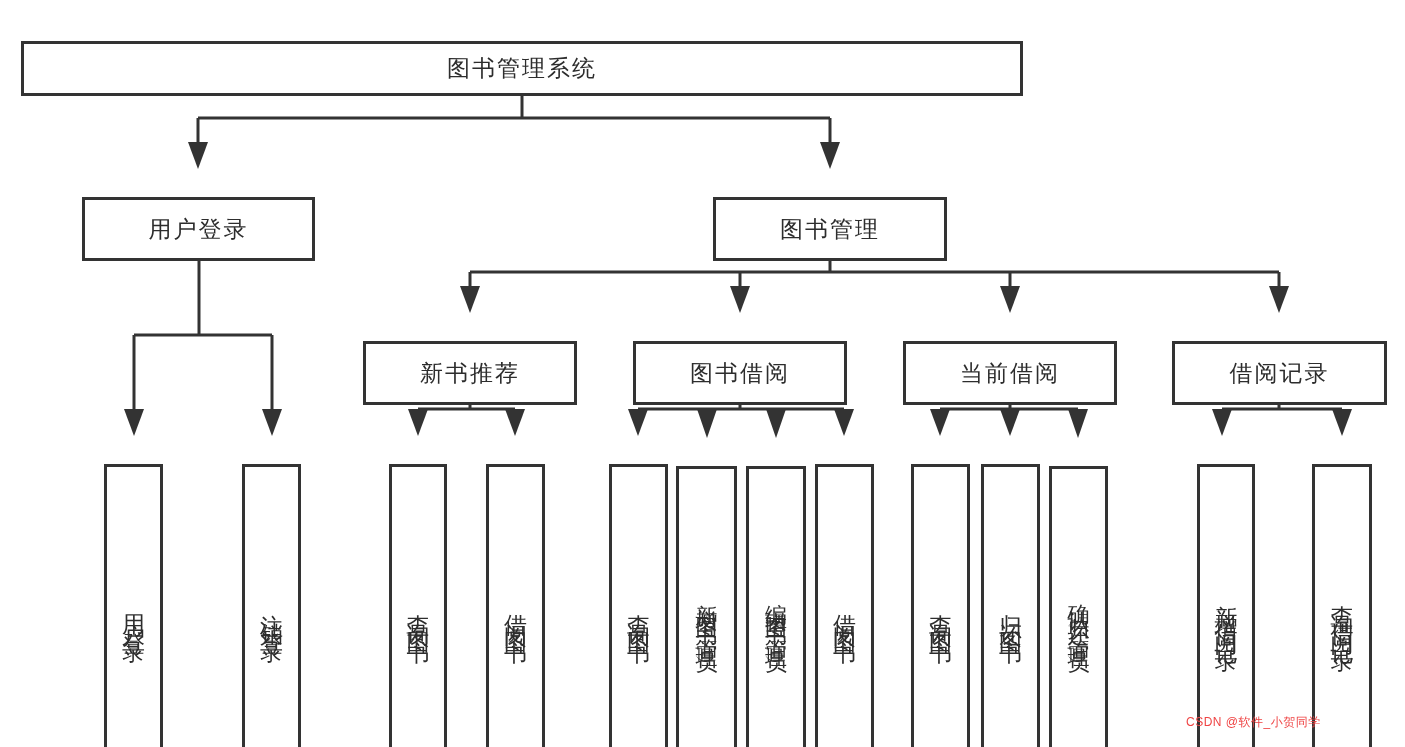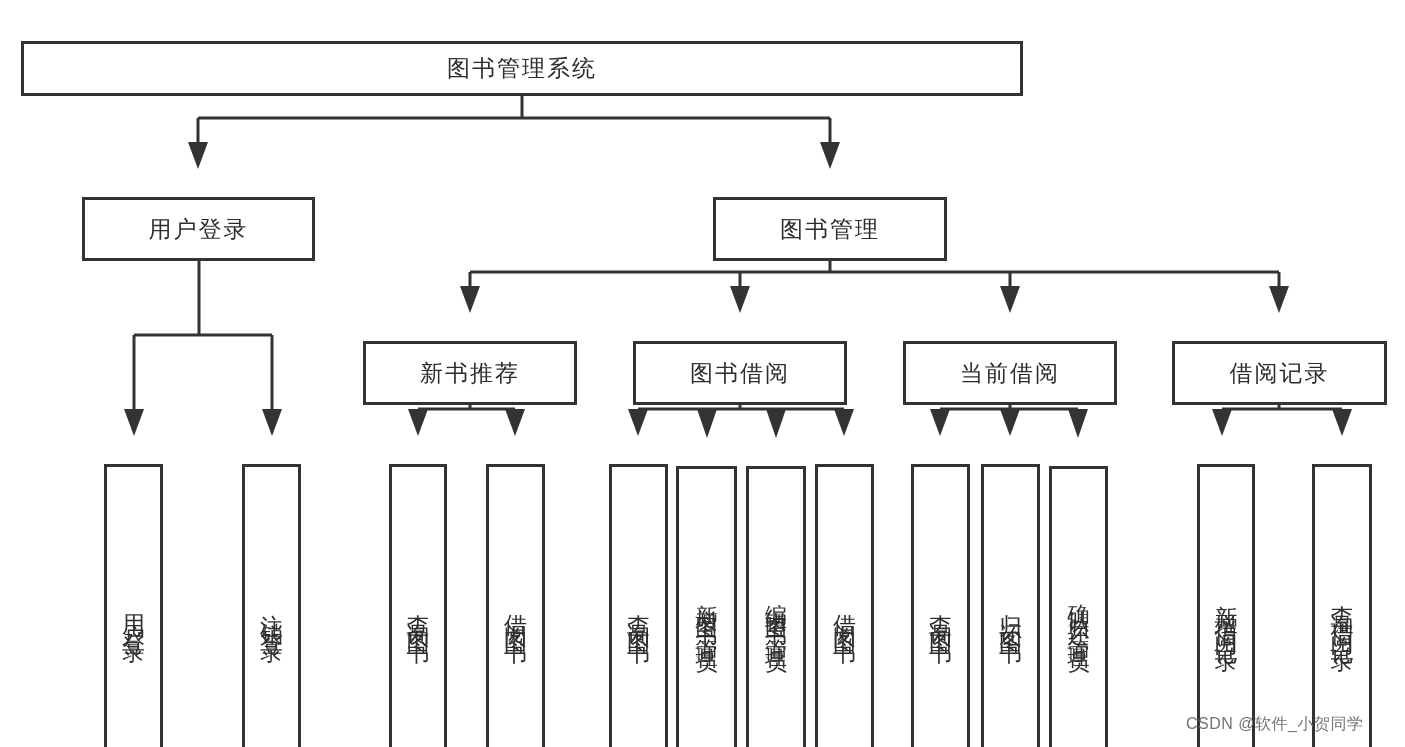"CSDN @软件_小贺同学" #watermark { color: #737373 -> #ef4444; font-size: 16px -> 12px }
